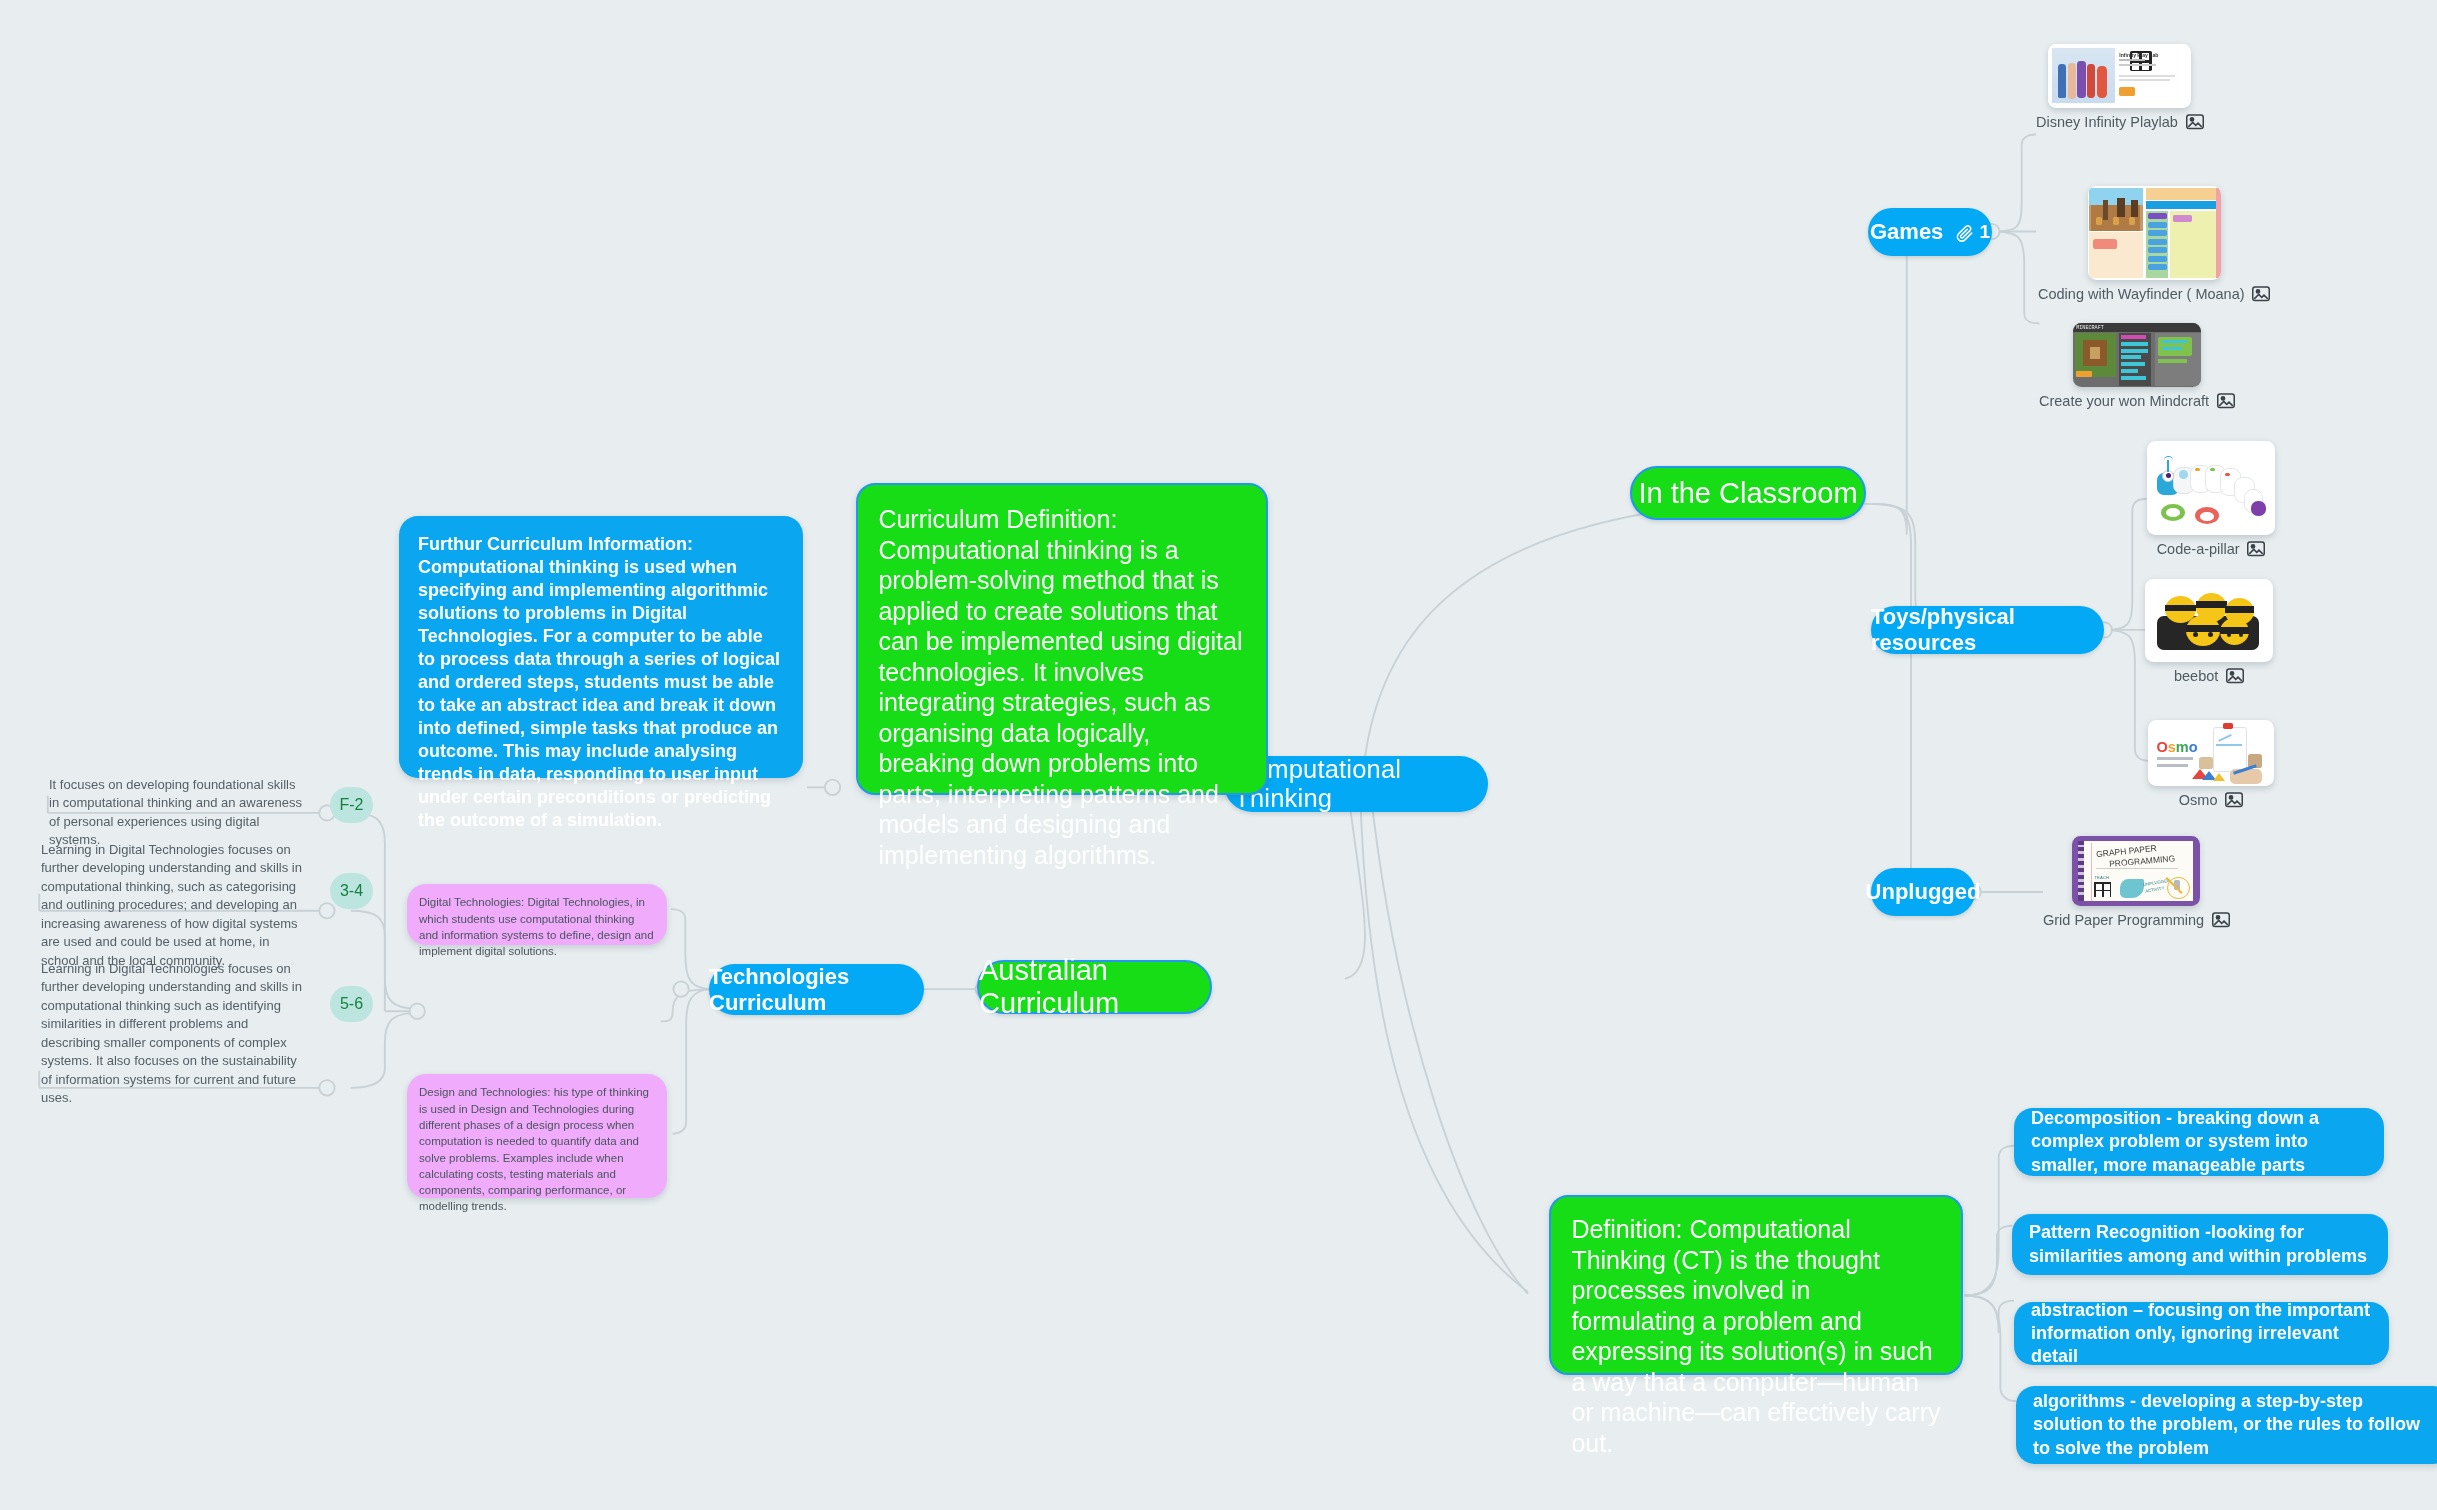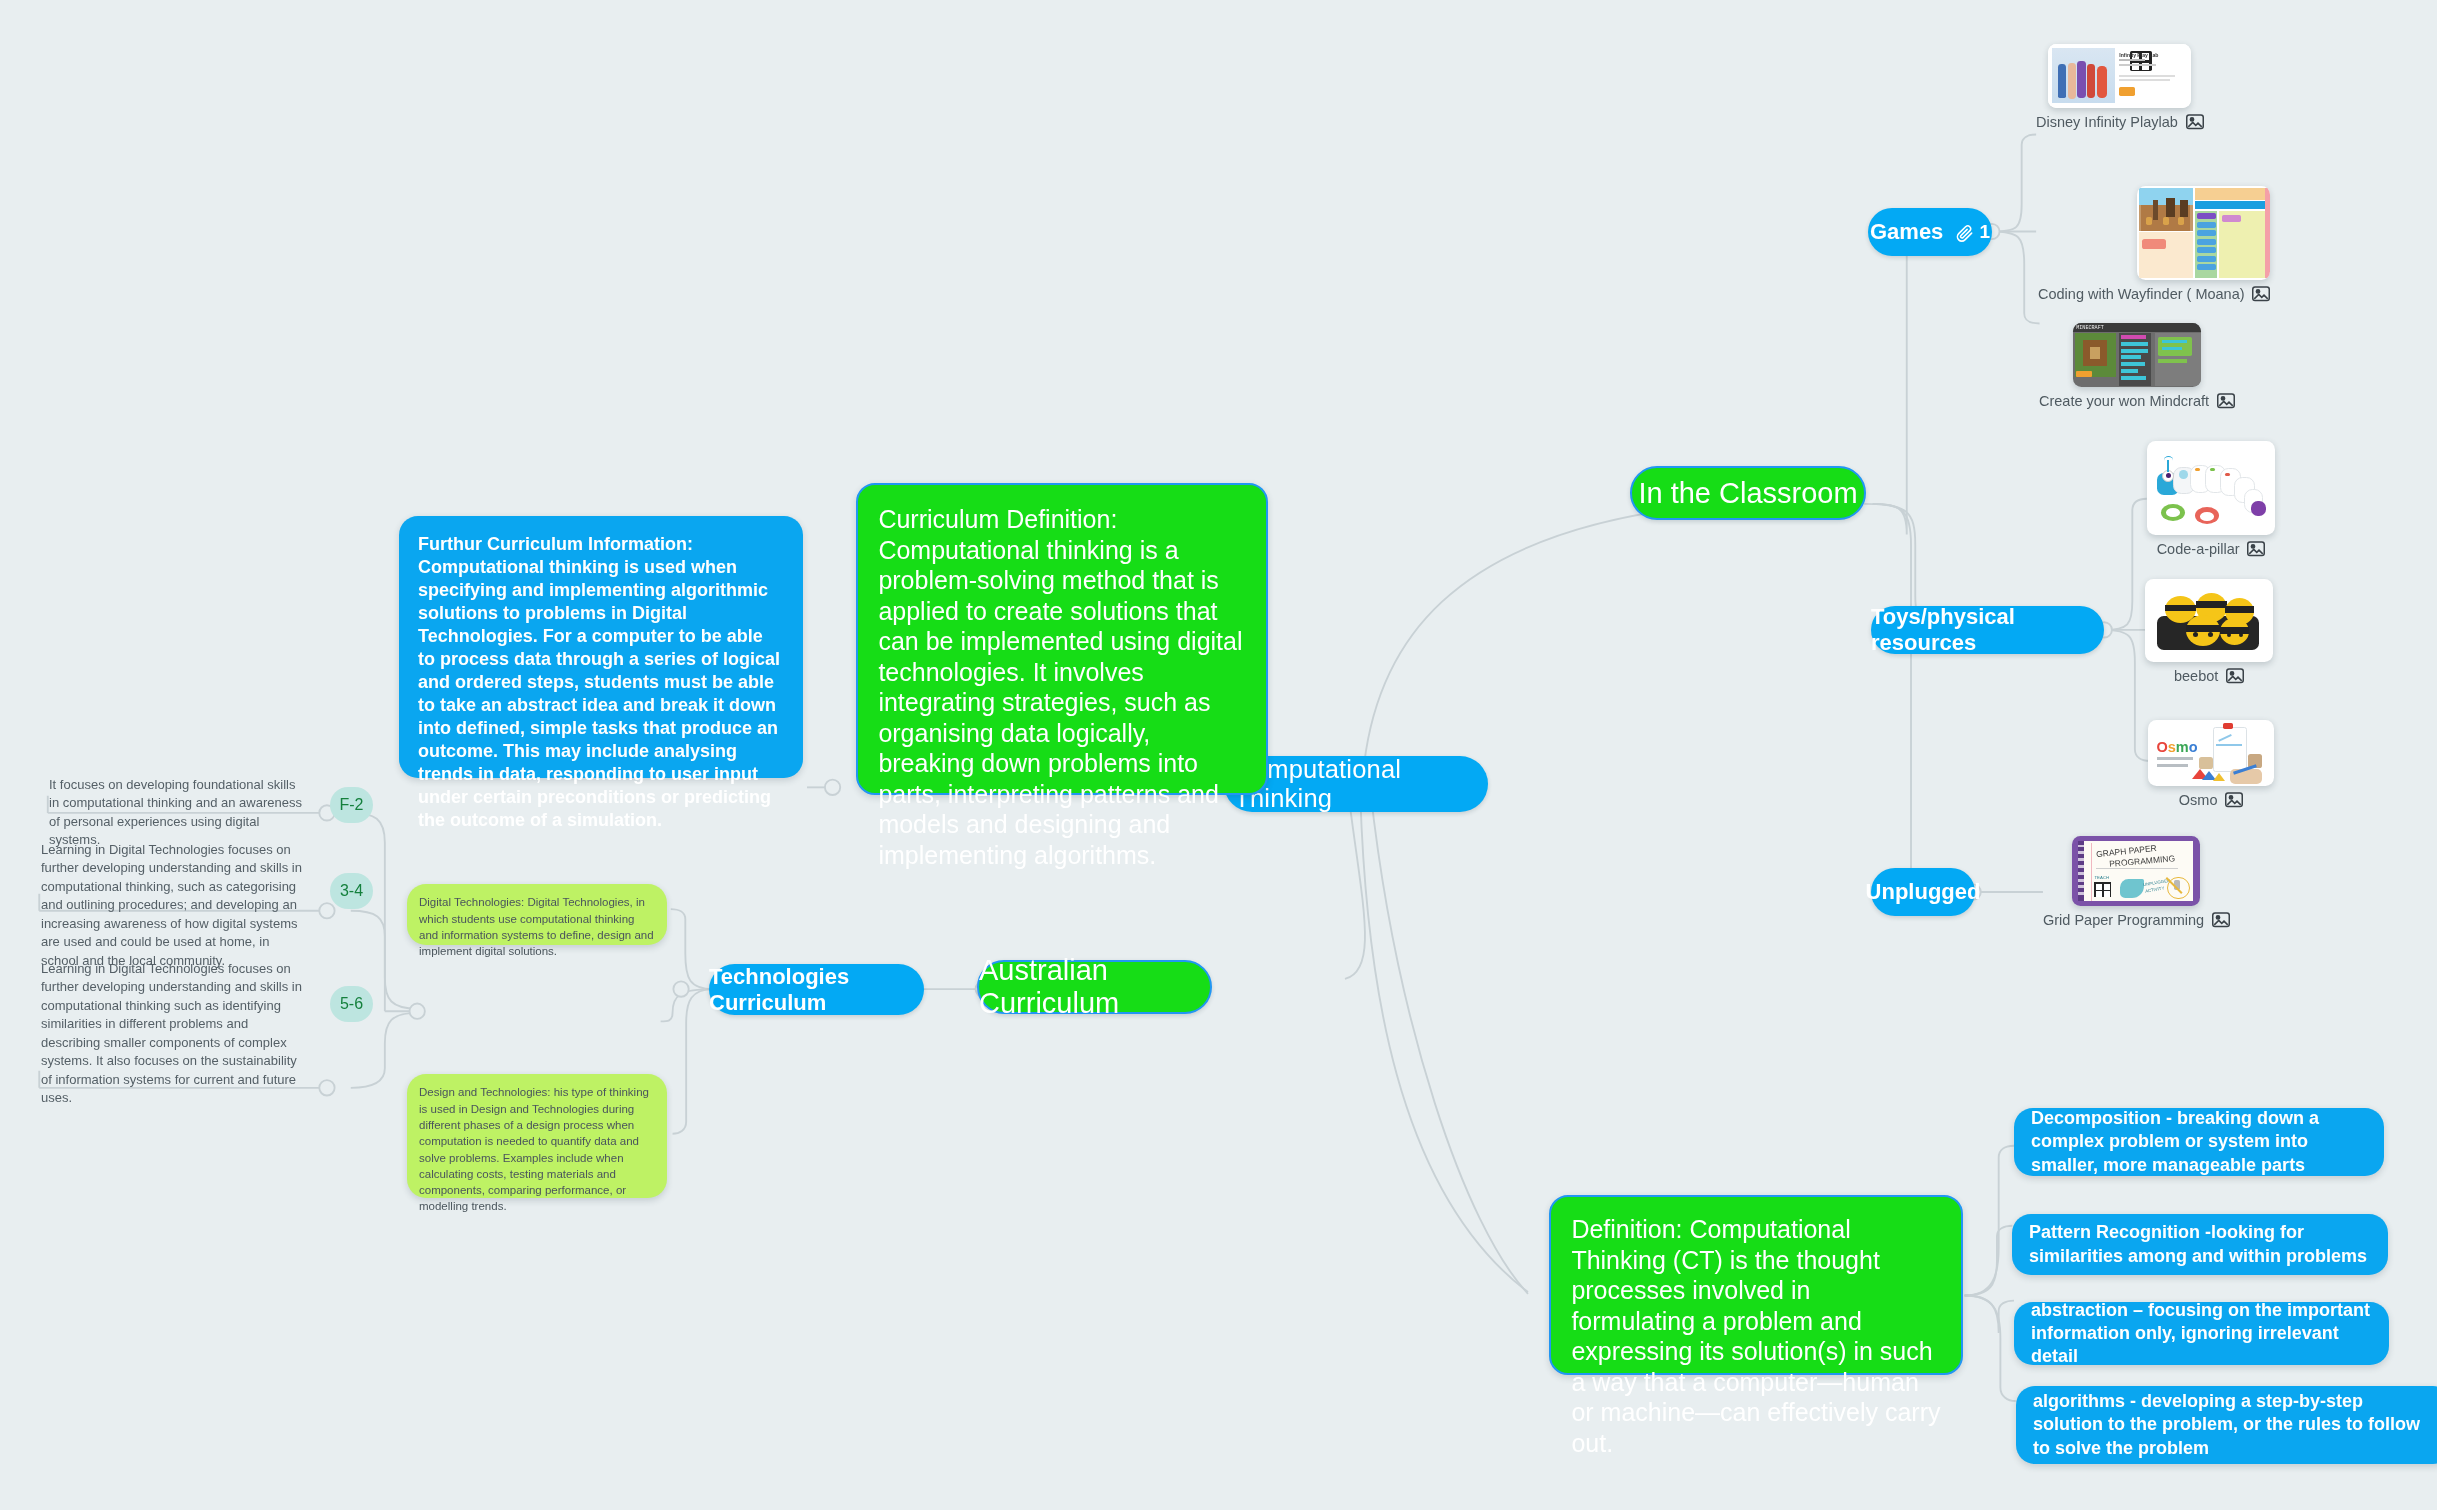"Coding with Wayfinder ( Moana)" div.node { align-items: flex-end -> none }
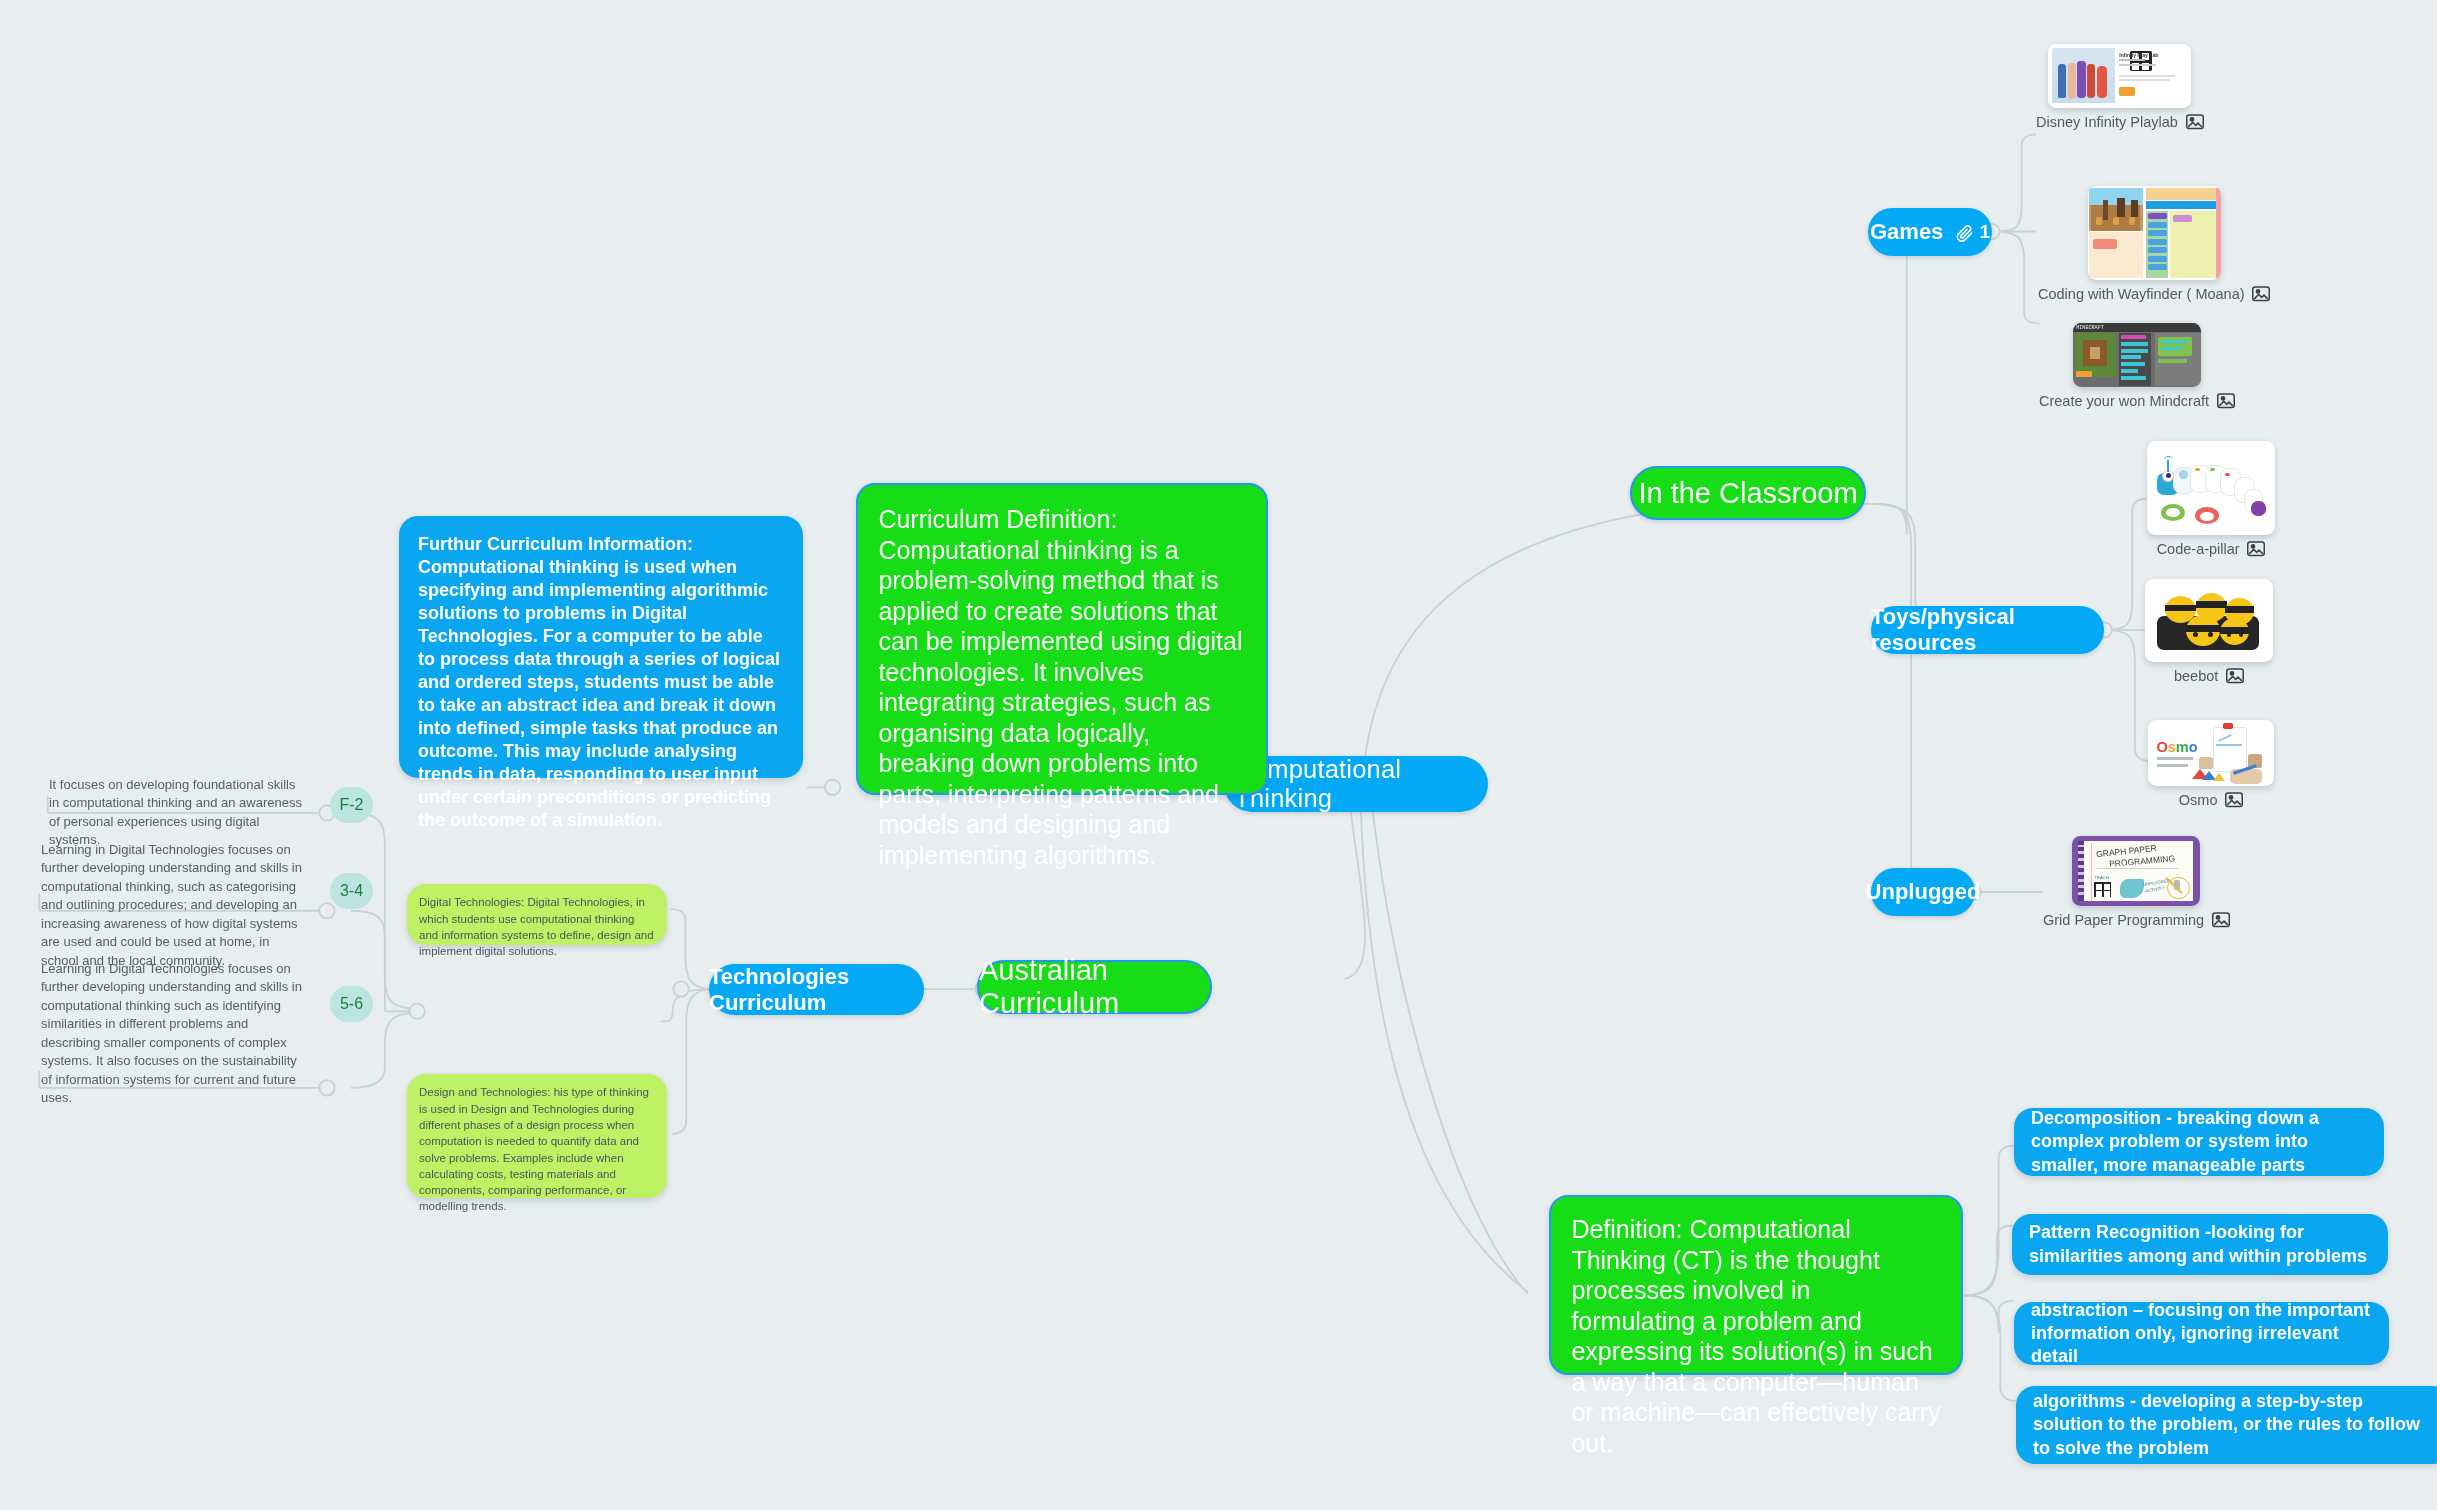"Digital Technologies: Digital" .card.pale { background: #bef264 -> #f0abfc }
